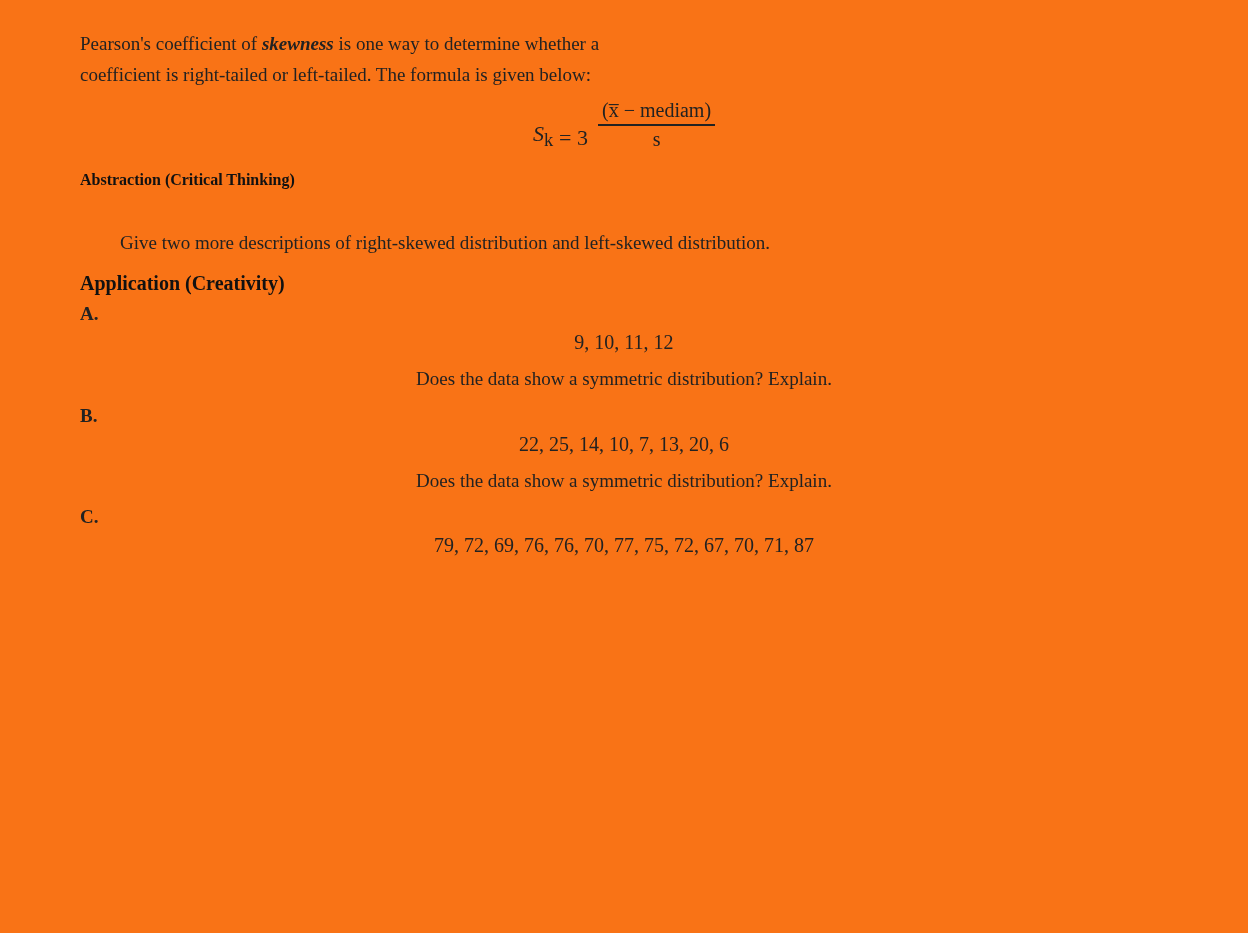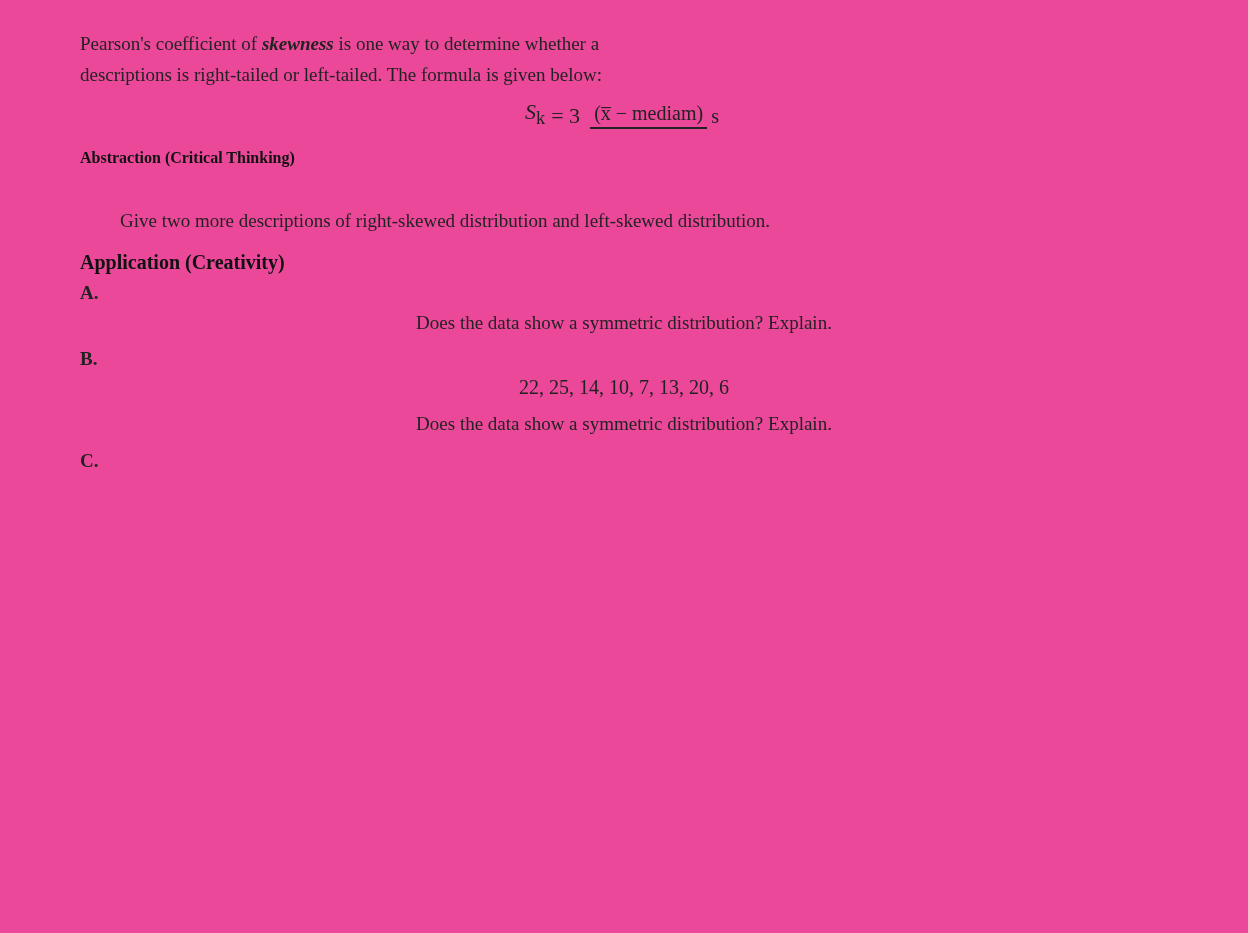"Pearson's coefficient of skewness is" .page { background-color: #ec4899 -> #f97316 }
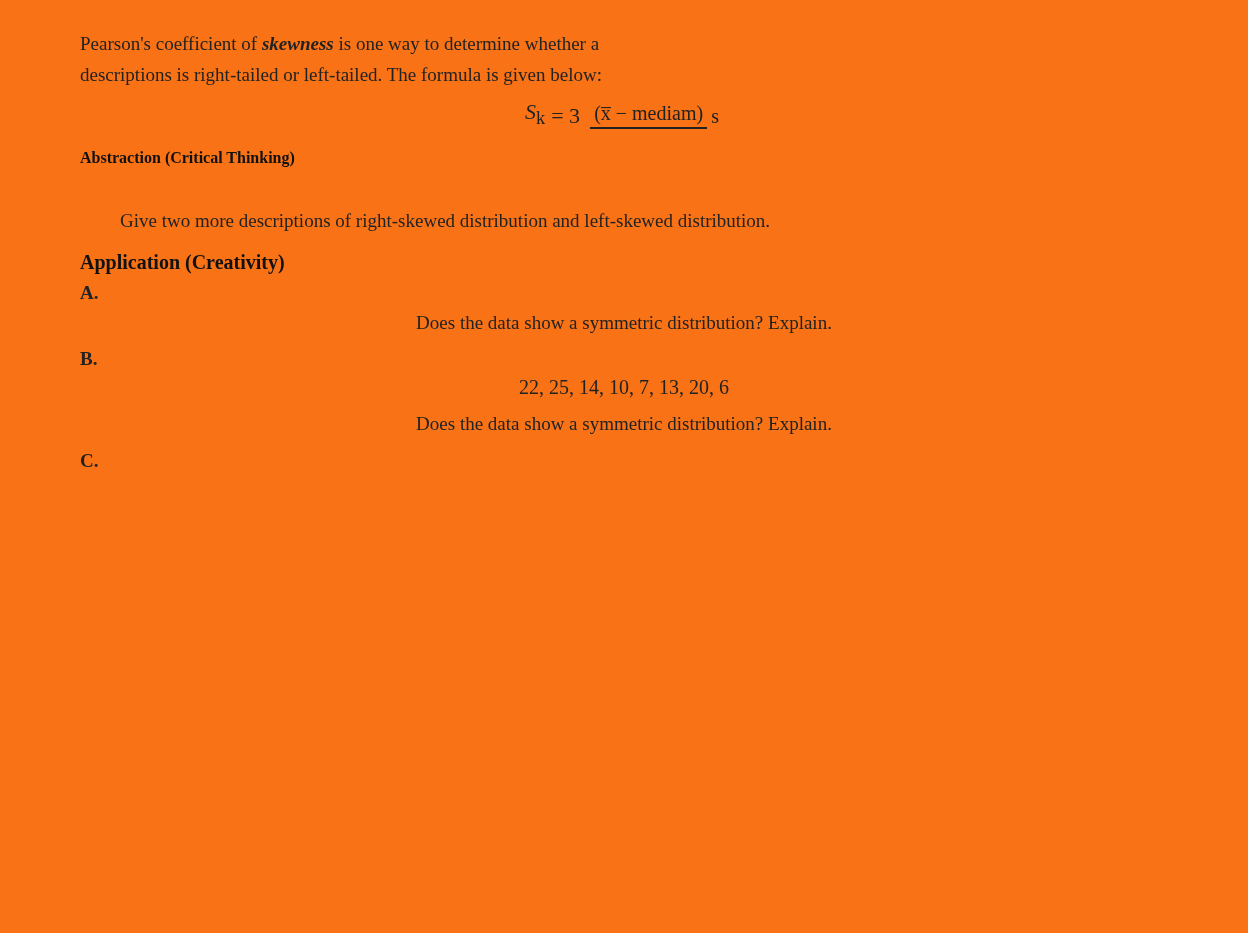"descriptions is right-tailed or" div.intro-line { text: descriptions -> coefficient }
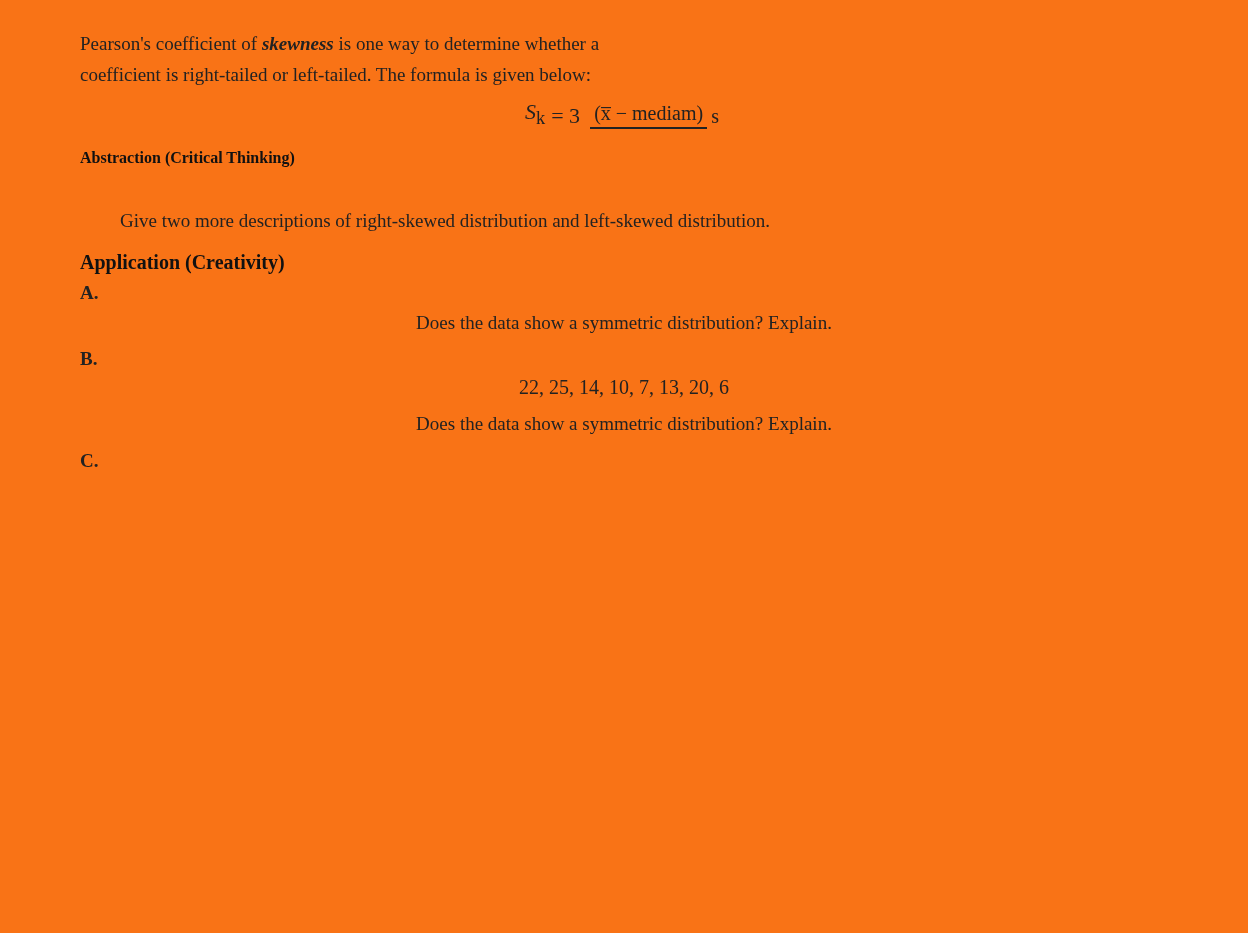"(x̅ − mediam)" .fraction { flex-direction: row -> column }
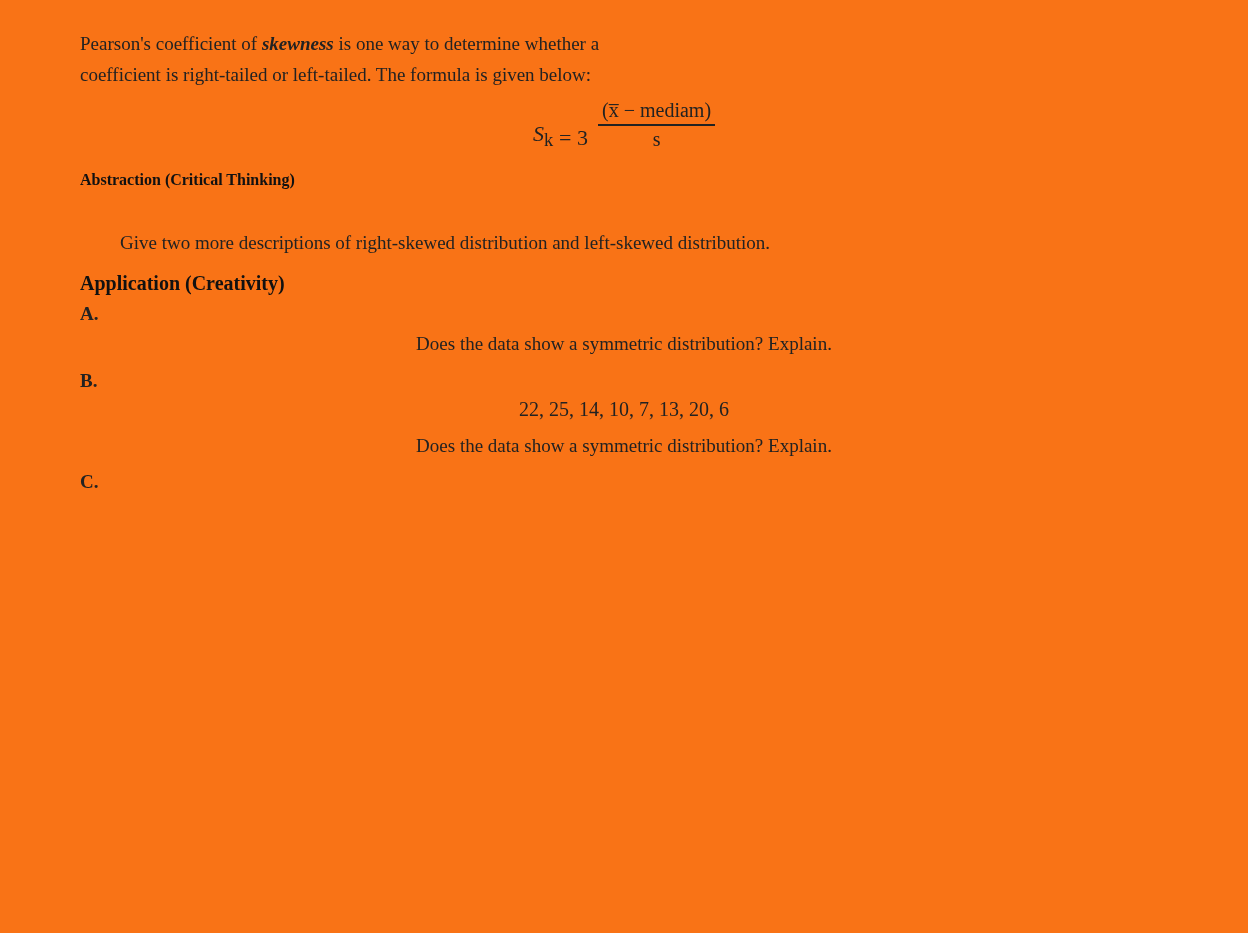"9, 10, 11, 12" div.data-values { html: none -> <div>9, 10, 11, 12</div> }
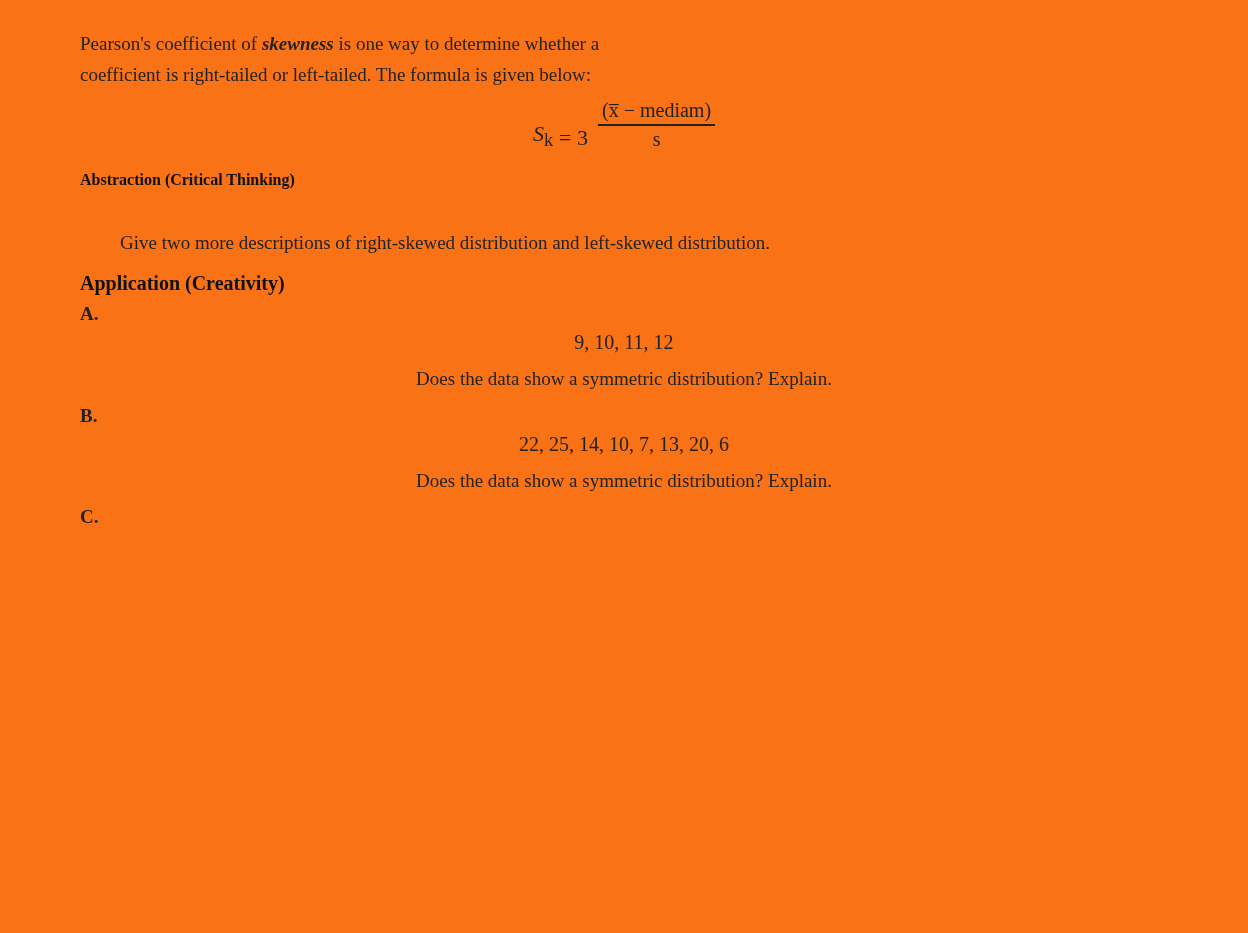"79, 72, 69, 76, 76," div.data-values { html: none -> <div>79, 72, 69, 76, 76, 70, 77, 75, 72, 67, 70, 71, 87</div> }
